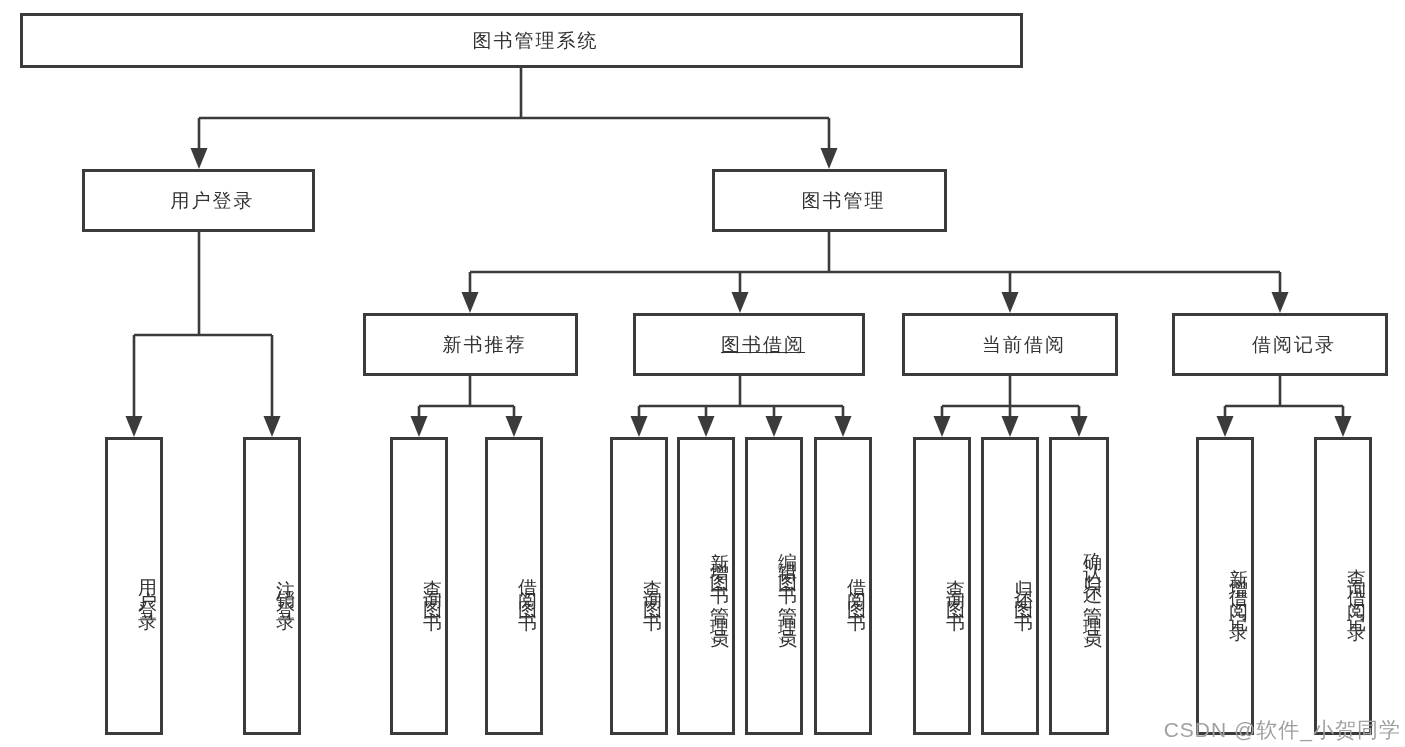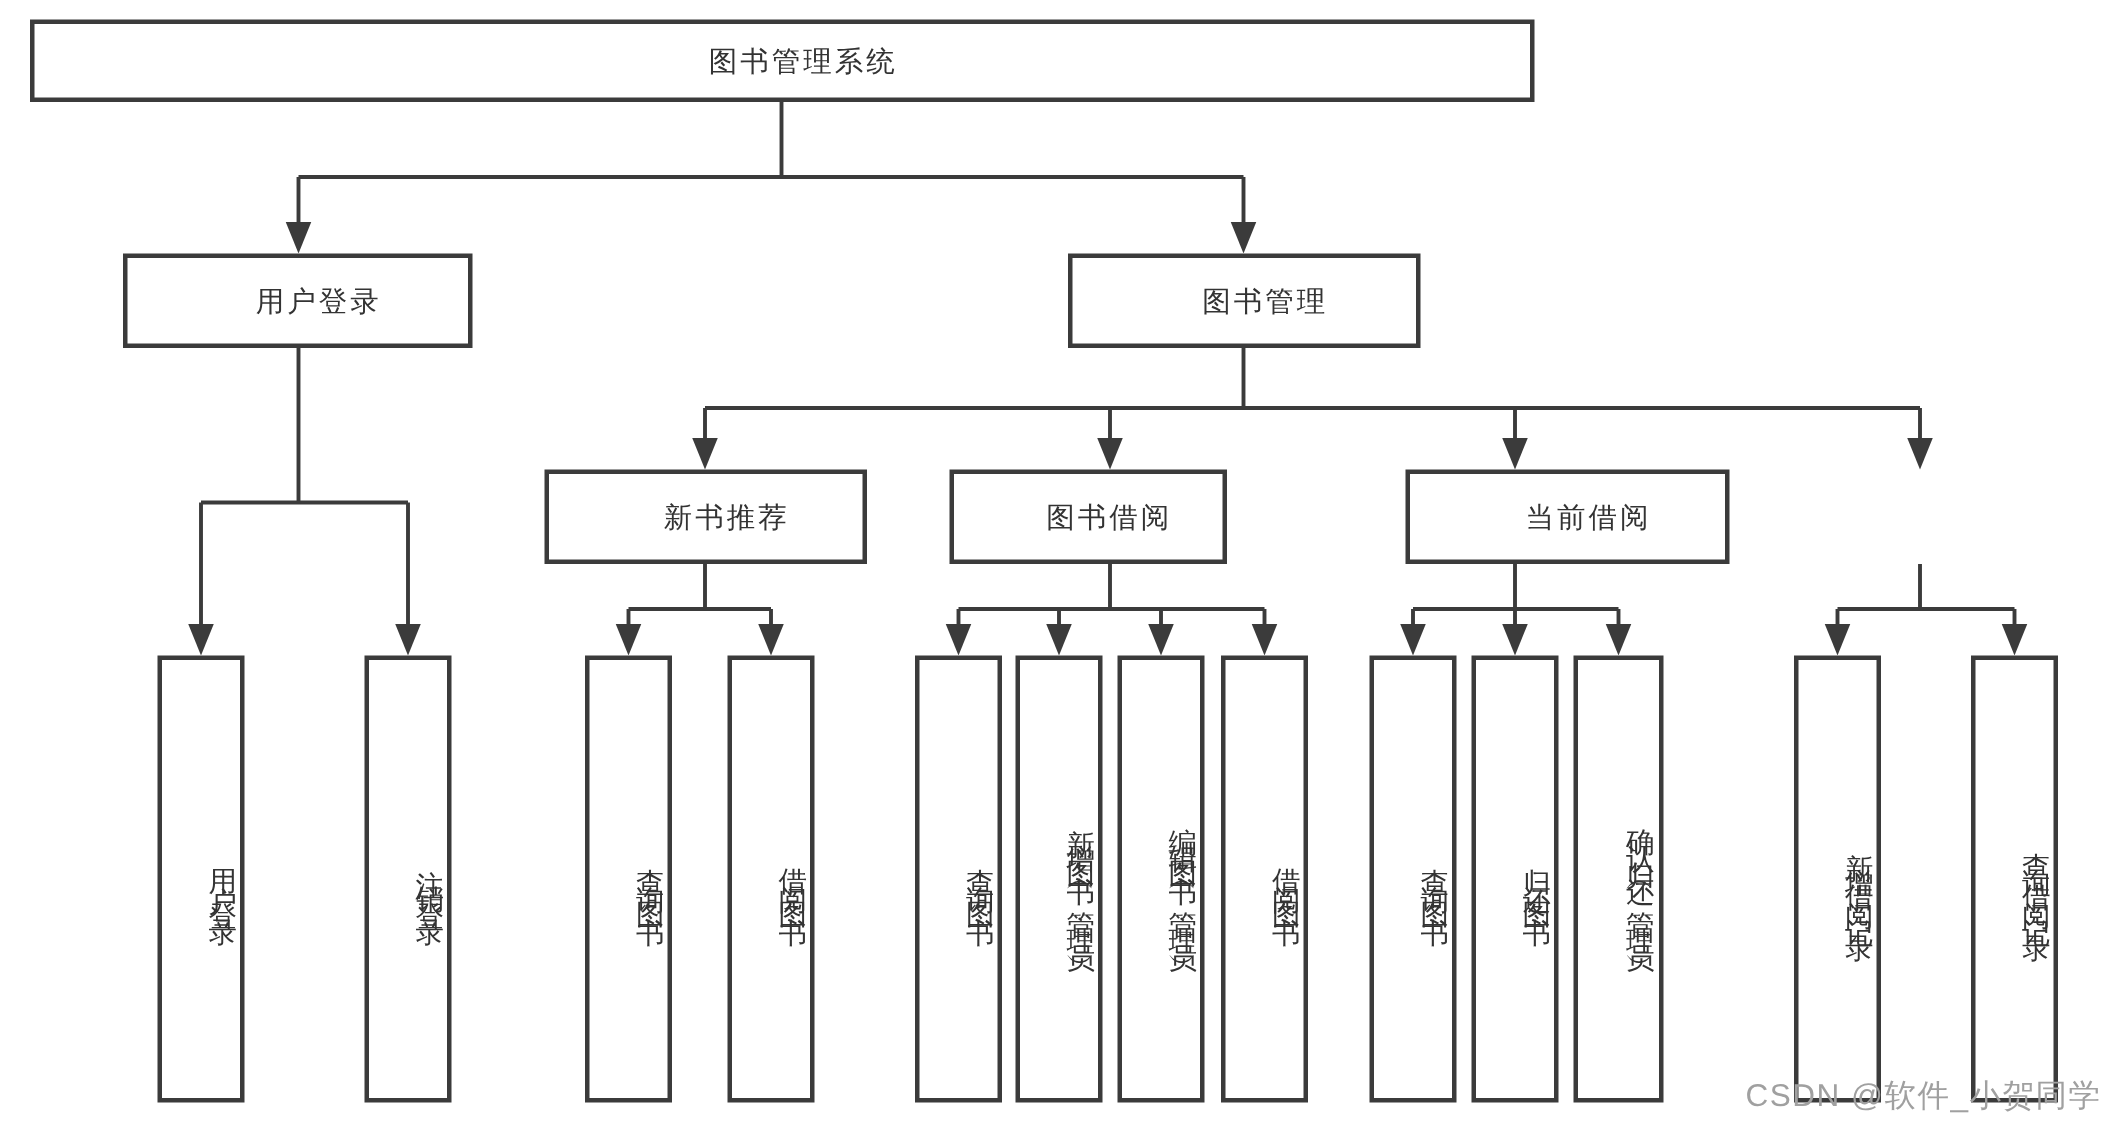"图书借阅" div.node { text-decoration: none -> underline; width: 185px -> 232px }
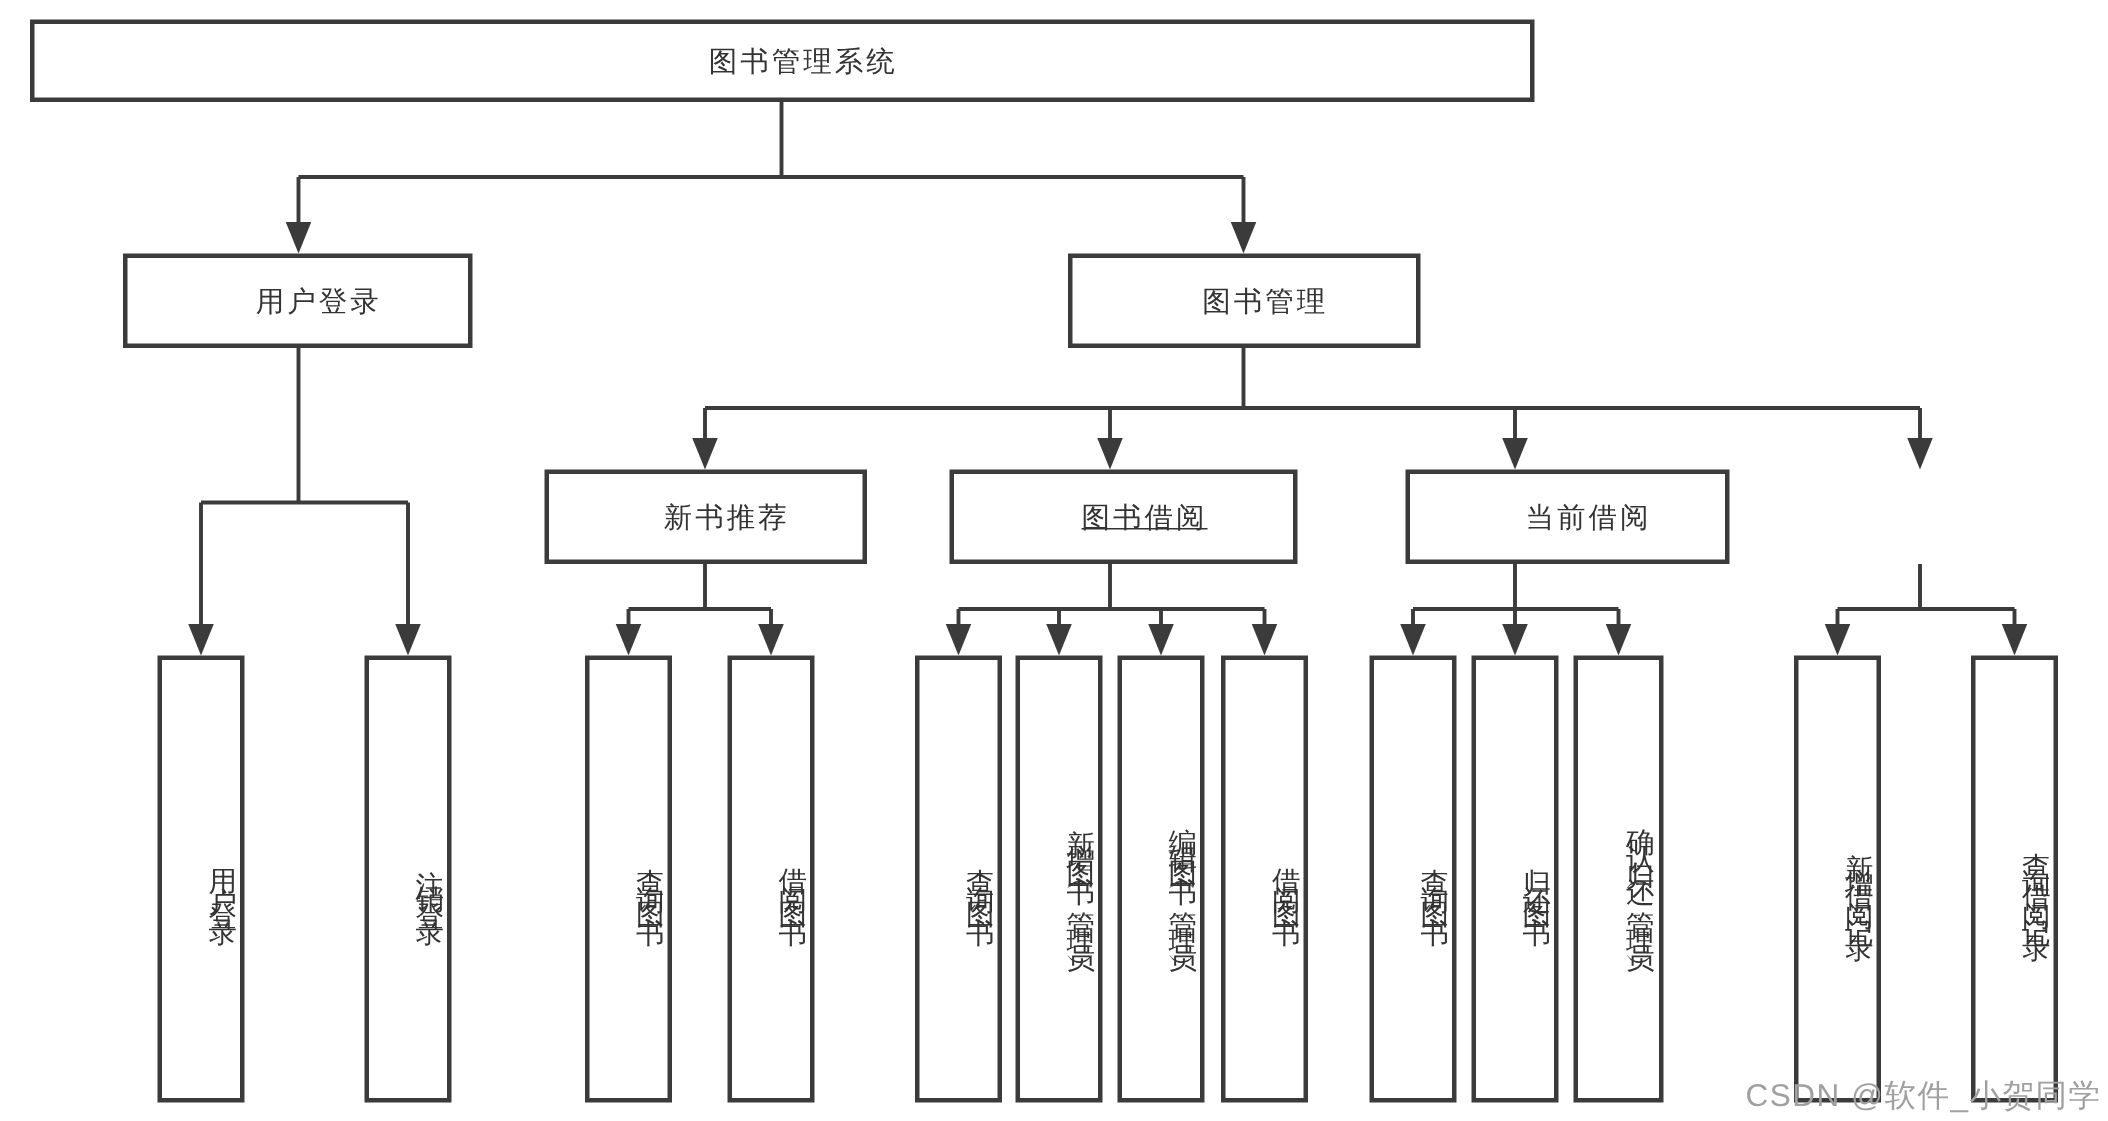"当前借阅" div.node { margin-left: 35px -> none }
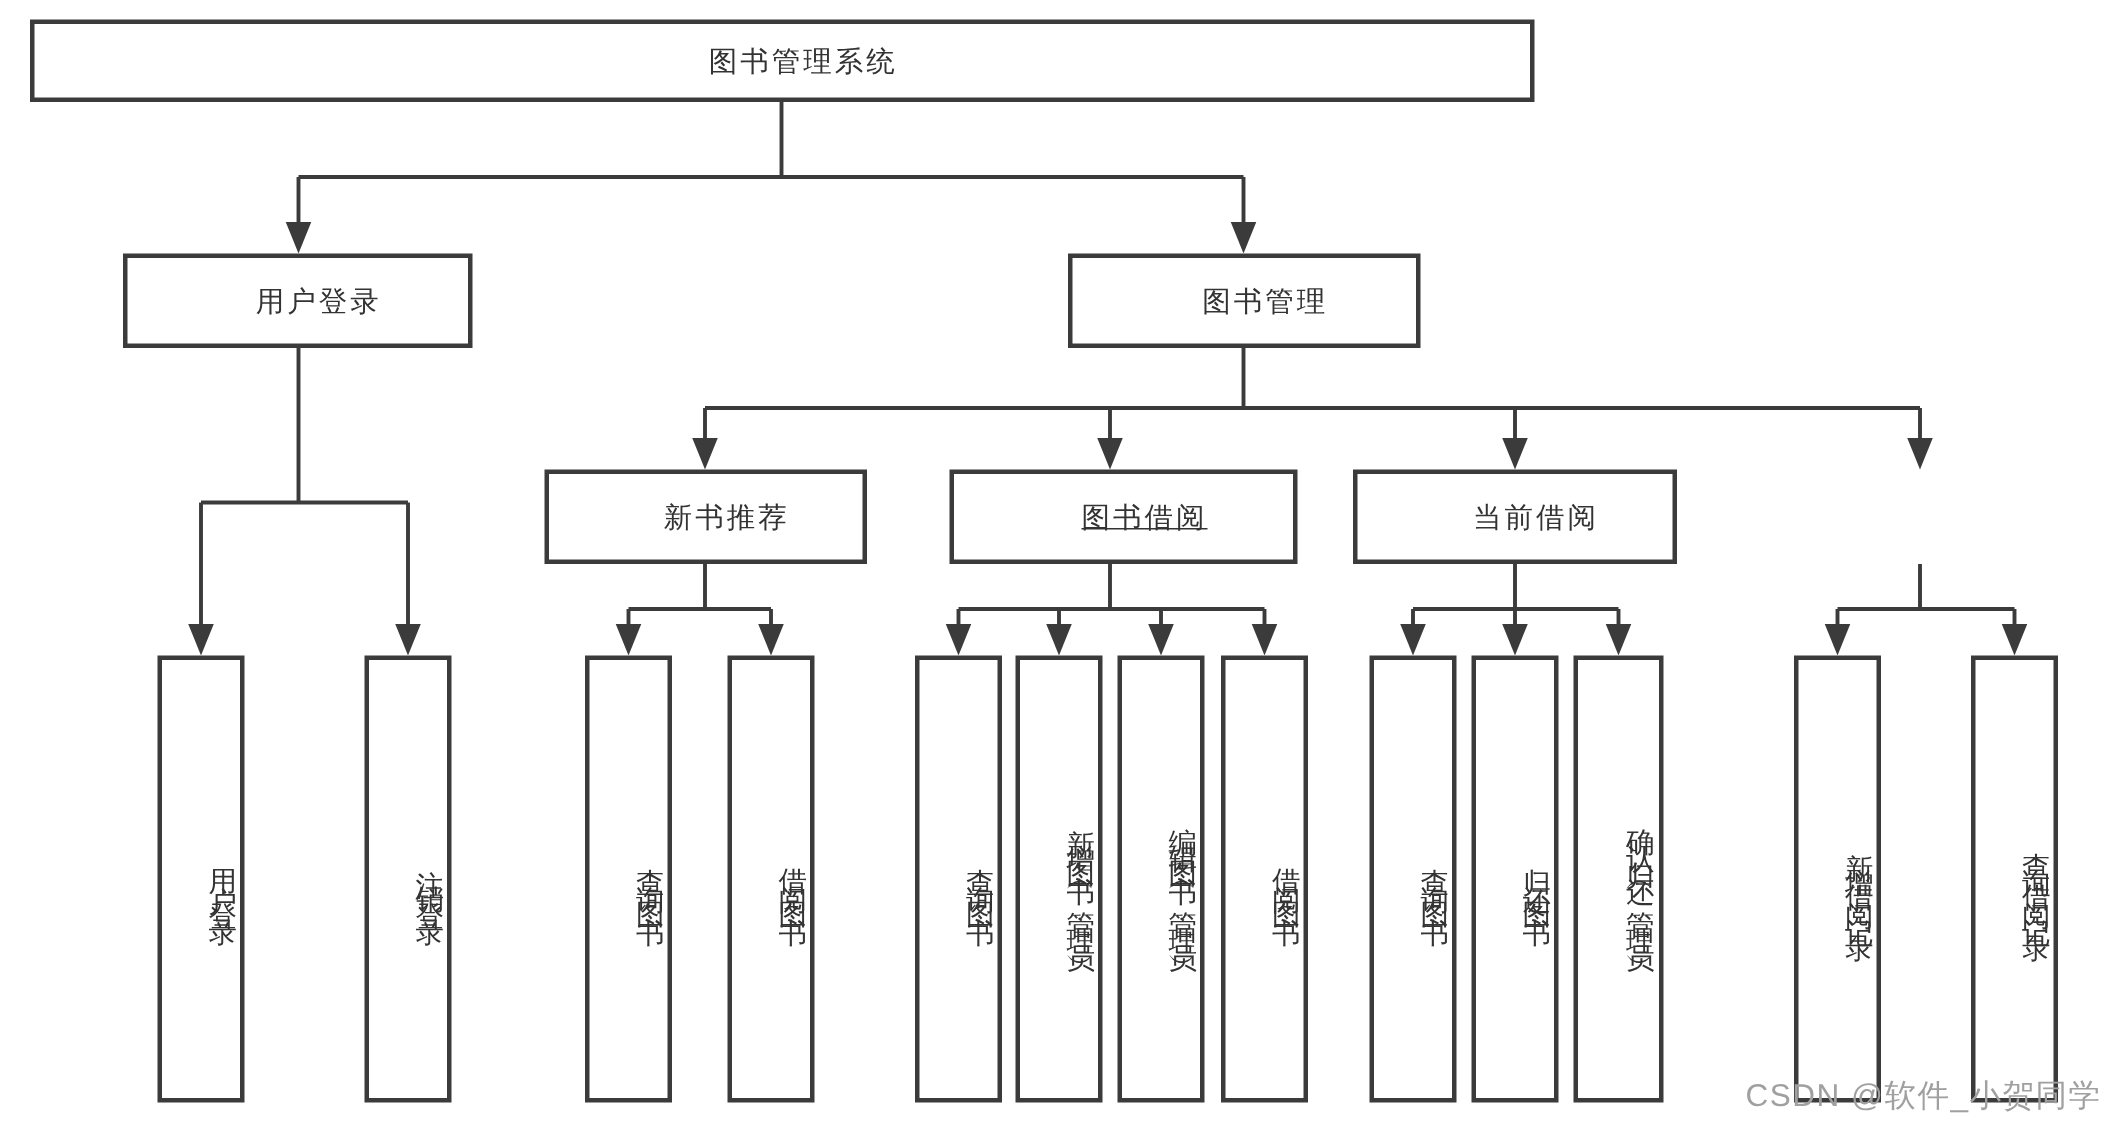"借阅记录" div.node { html: none -> <div>借阅记录</div> }
